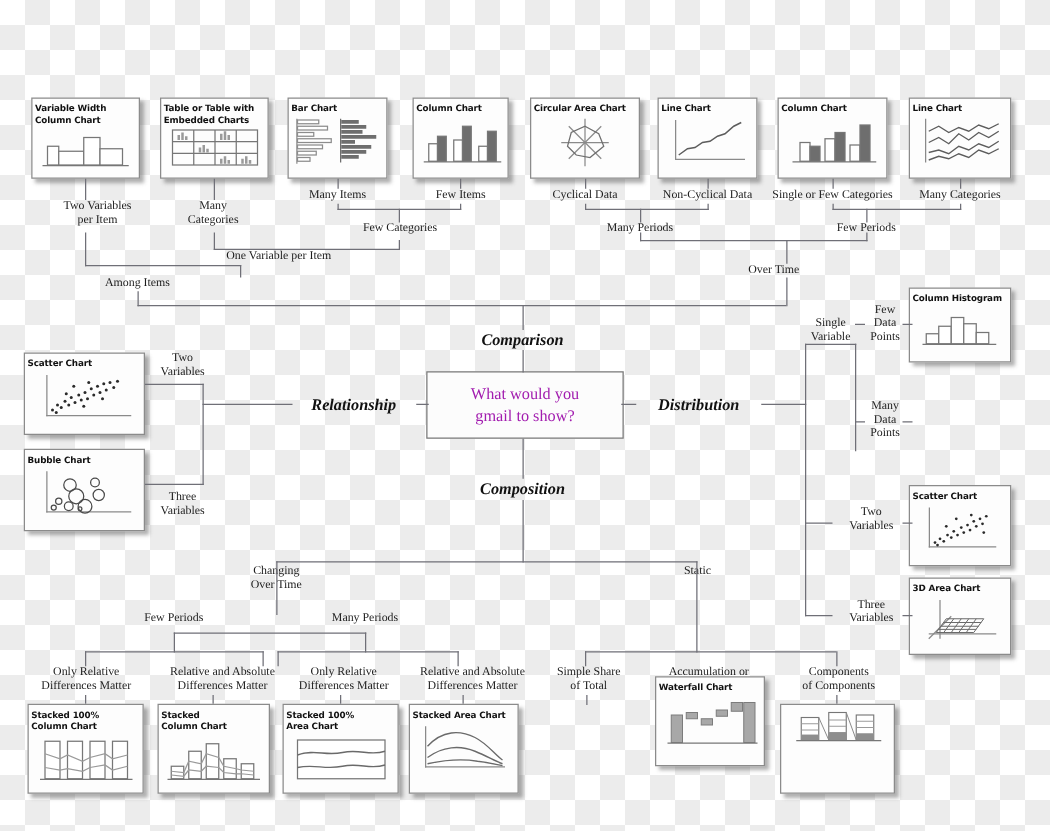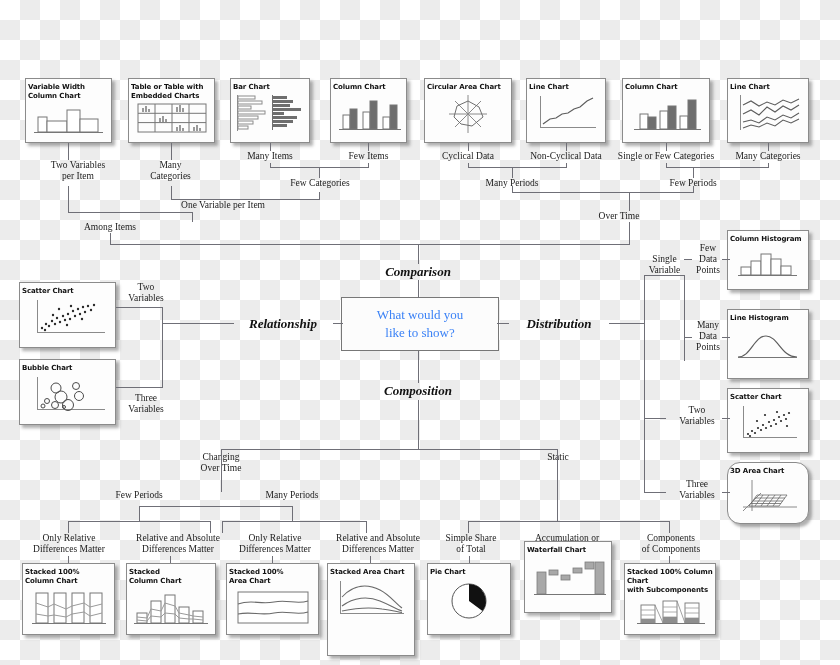"What would you" .hub { color: #3b82f6 -> #a21caf }
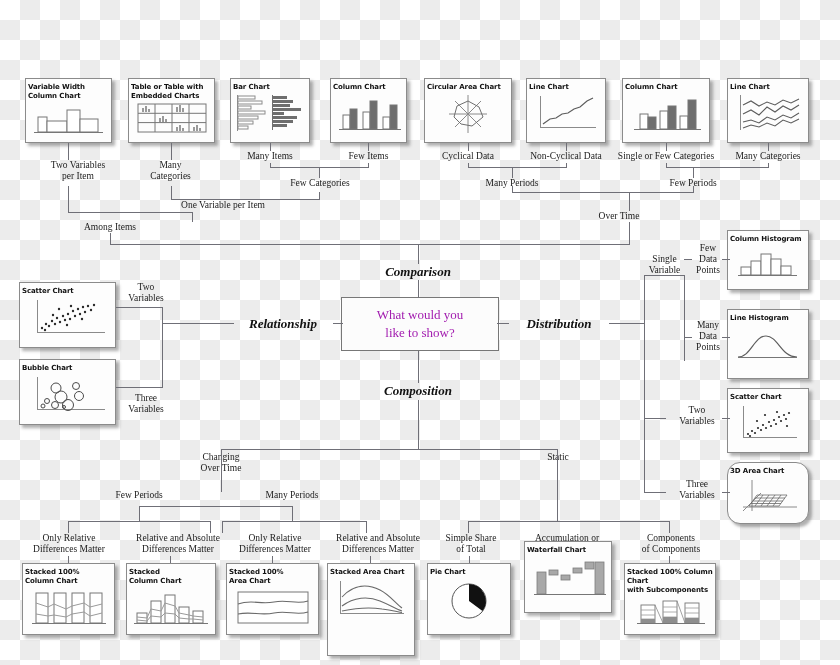"Line Histogram" div.card { html: <div> <span>Line Histogram</span> <div> <svg> <path></path> <line></line> </svg> </div> </div> -> none }
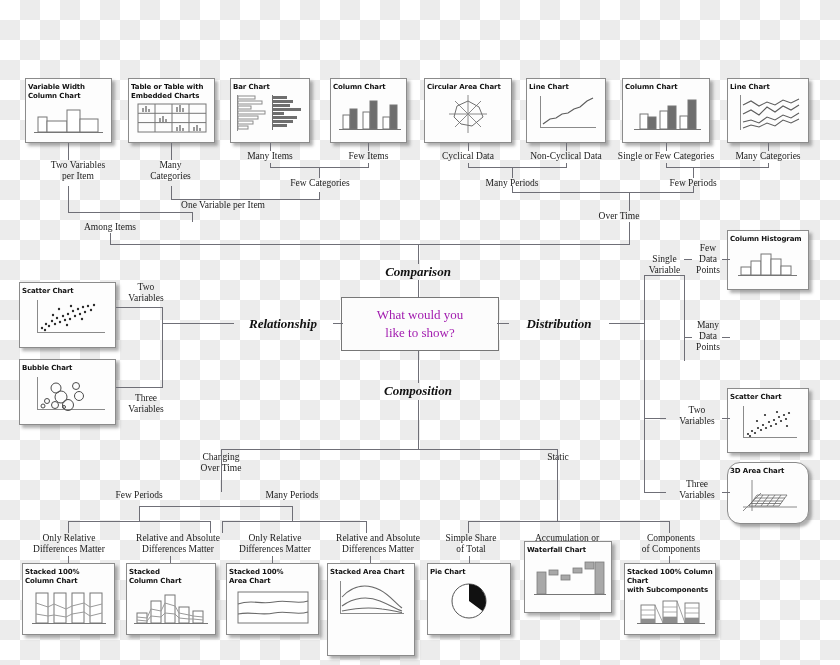"like to show?" span { text: like -> gmail }
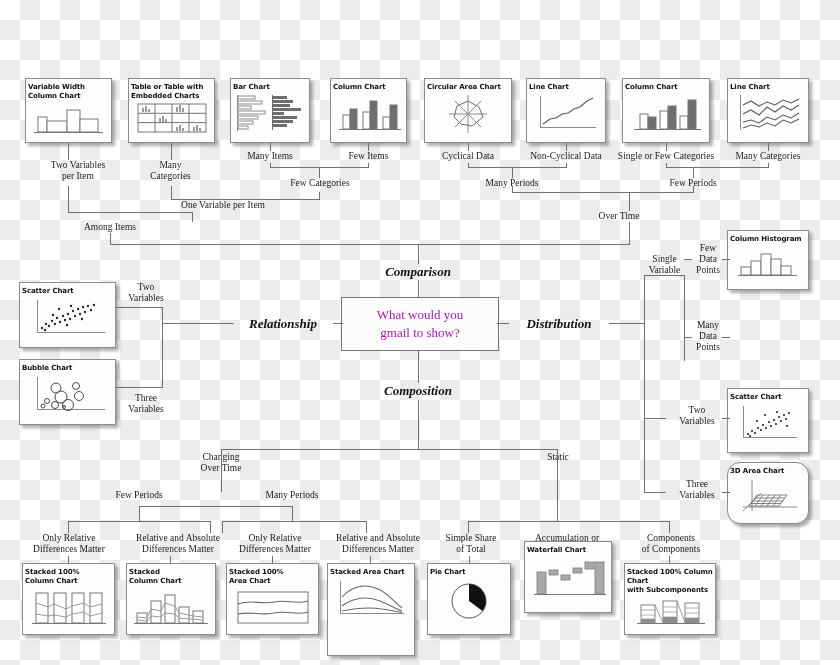"3D Area Chart" div.card { border-radius: 13px -> none }
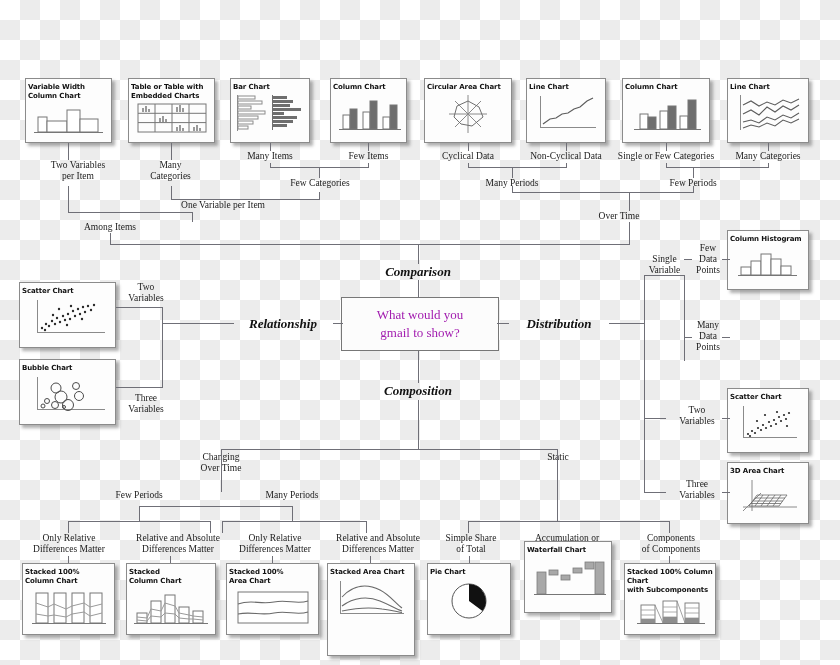"Stacked Area Chart" div.card { height: 93px -> 72px }
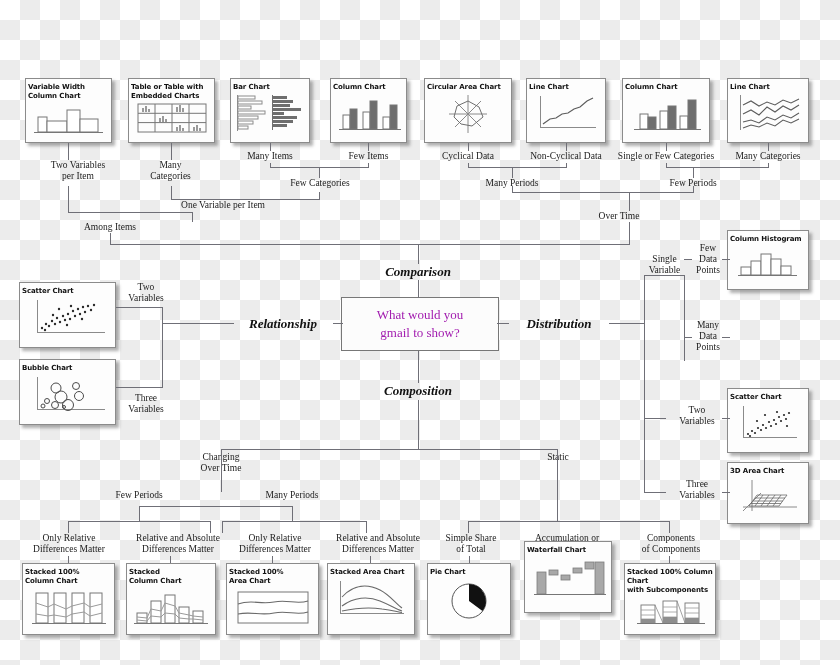"Pie Chart" div.card { html: <div> <span>Pie Chart</span> <div> <svg> <circle></circle> <path></path> </svg> </div> </div> -> none }
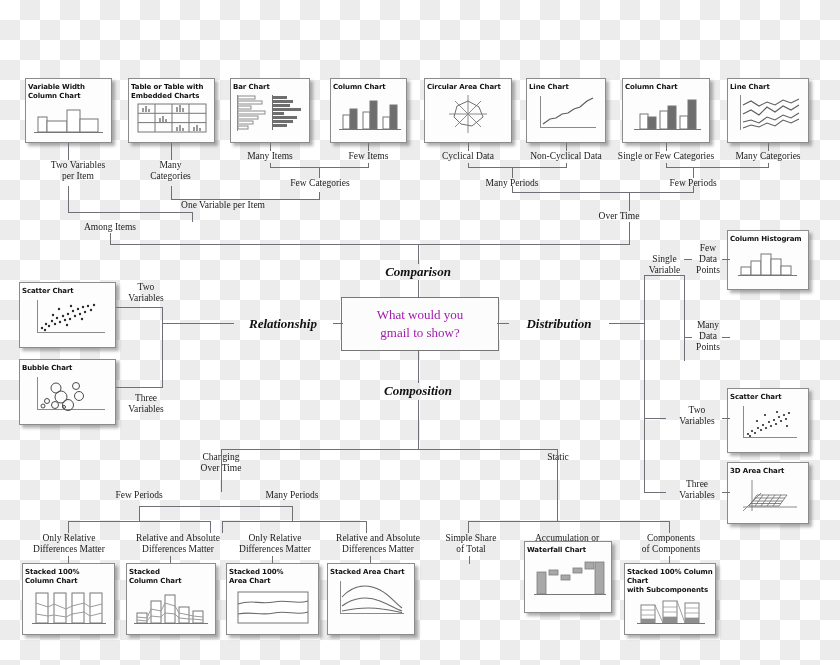"Stacked 100% Column Chart" span.cap { html: <span>Stacked 100% Column Chart<br>with Subcomponents</span> -> none }
